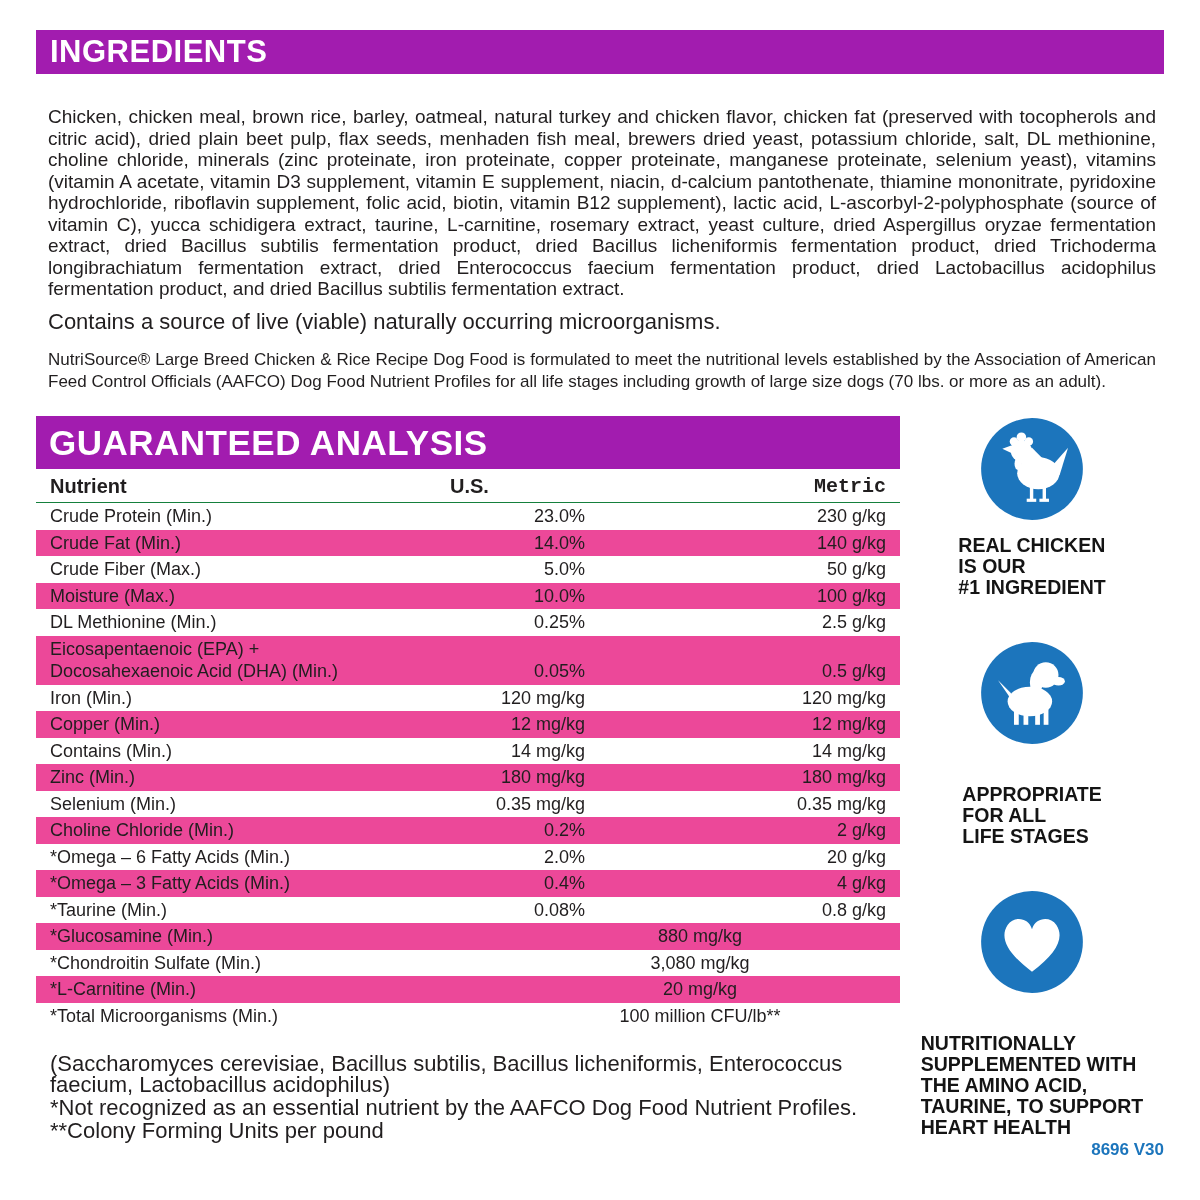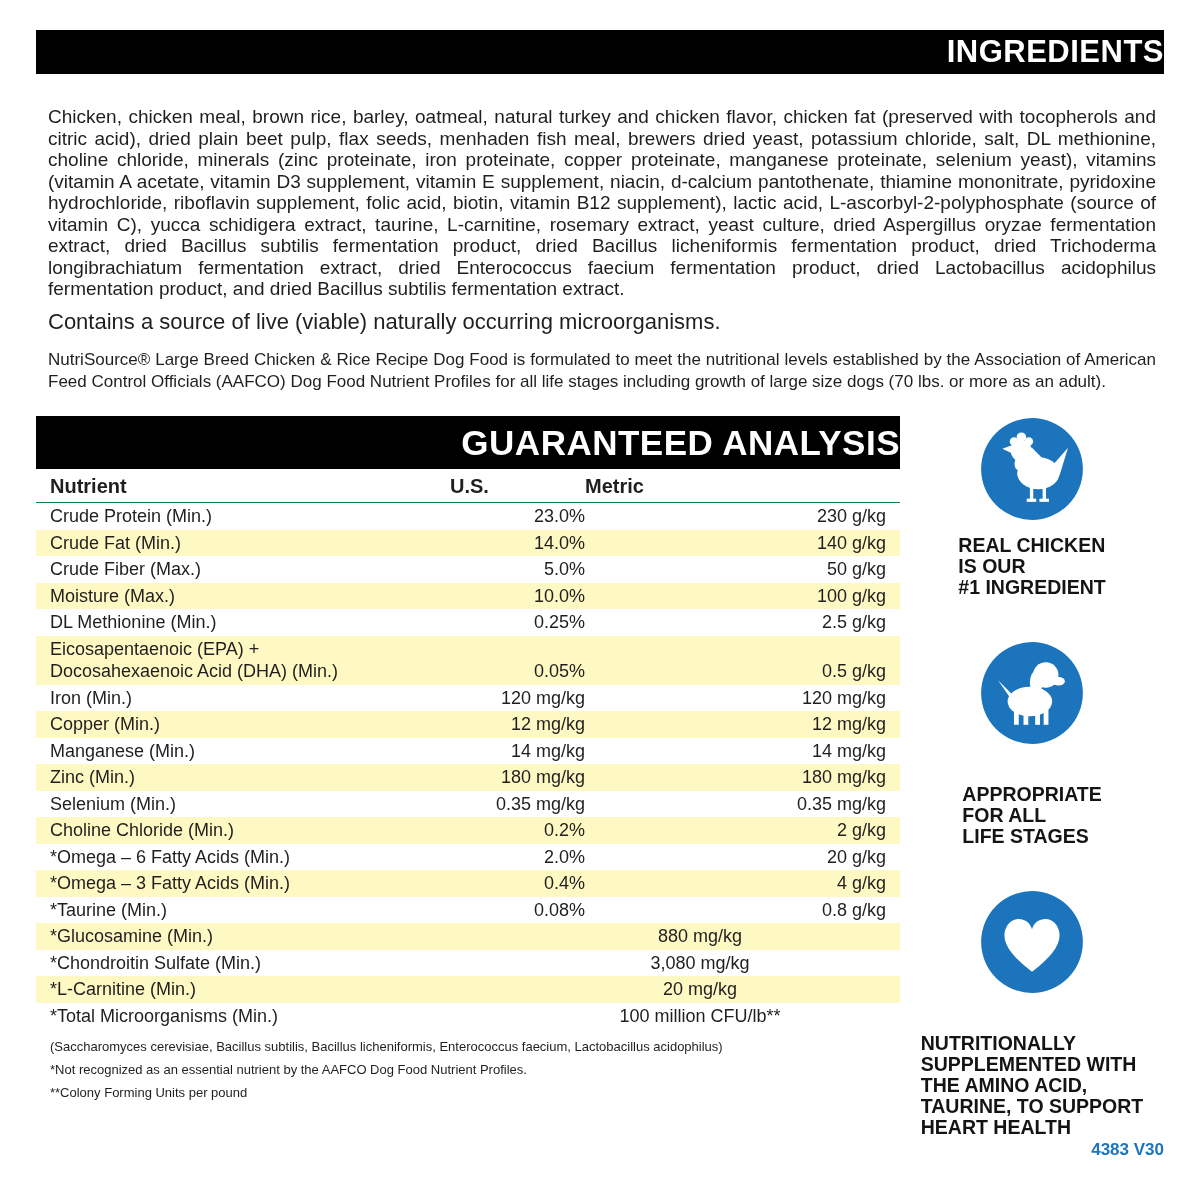"INGREDIENTS" .banner { background: #000000 -> #a21caf; text-align: right -> none }
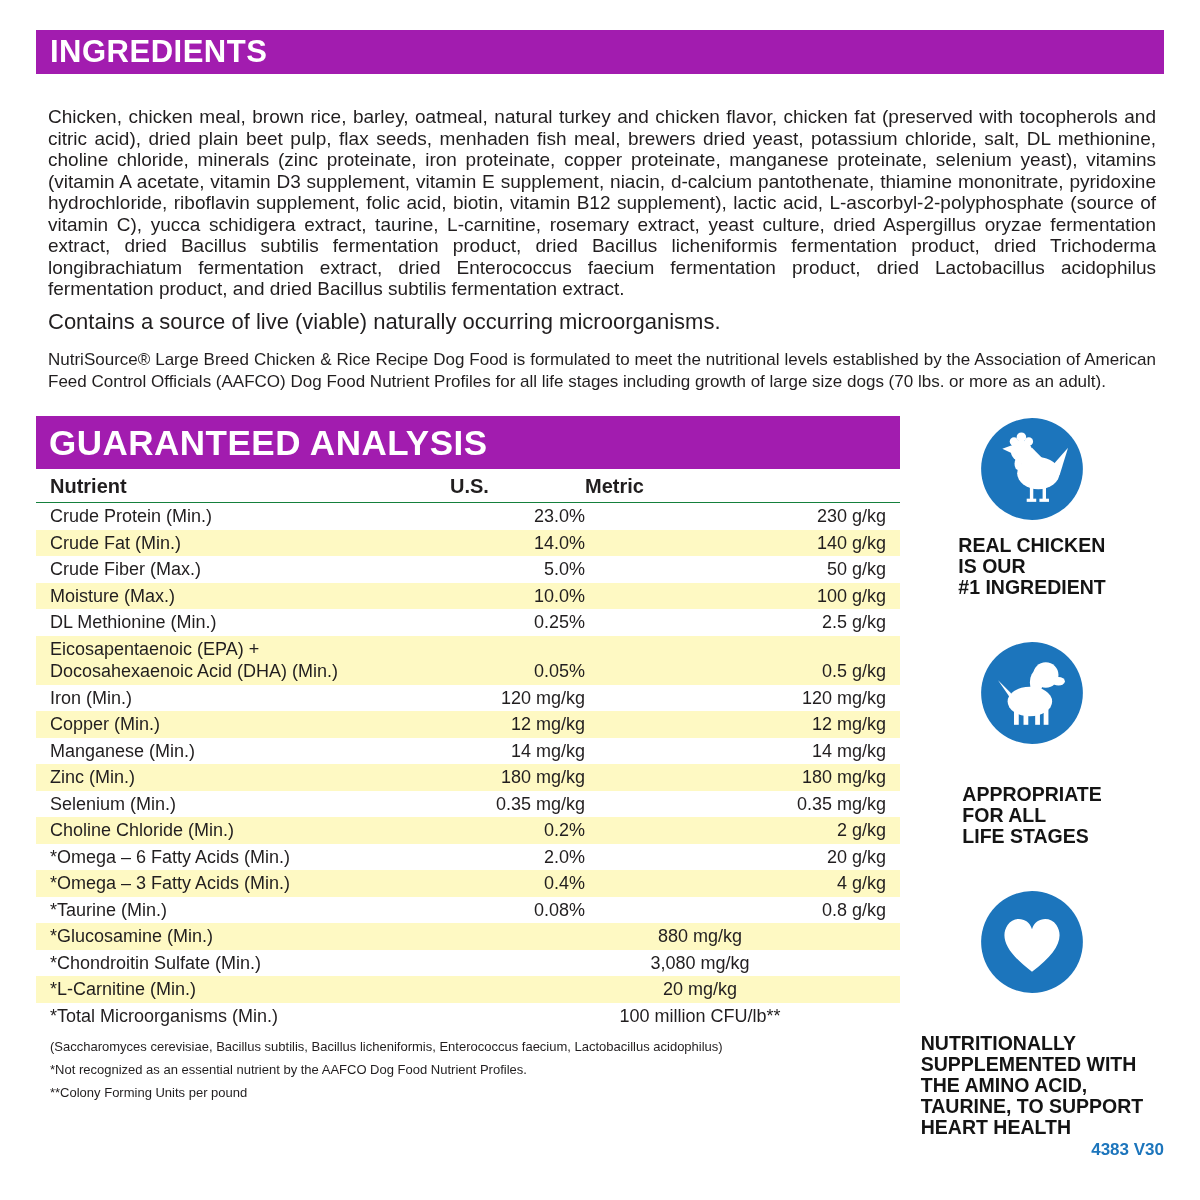"Metric" .ga-header .h-metric { font-family: none -> Liberation Mono, monospace; text-align: none -> right }
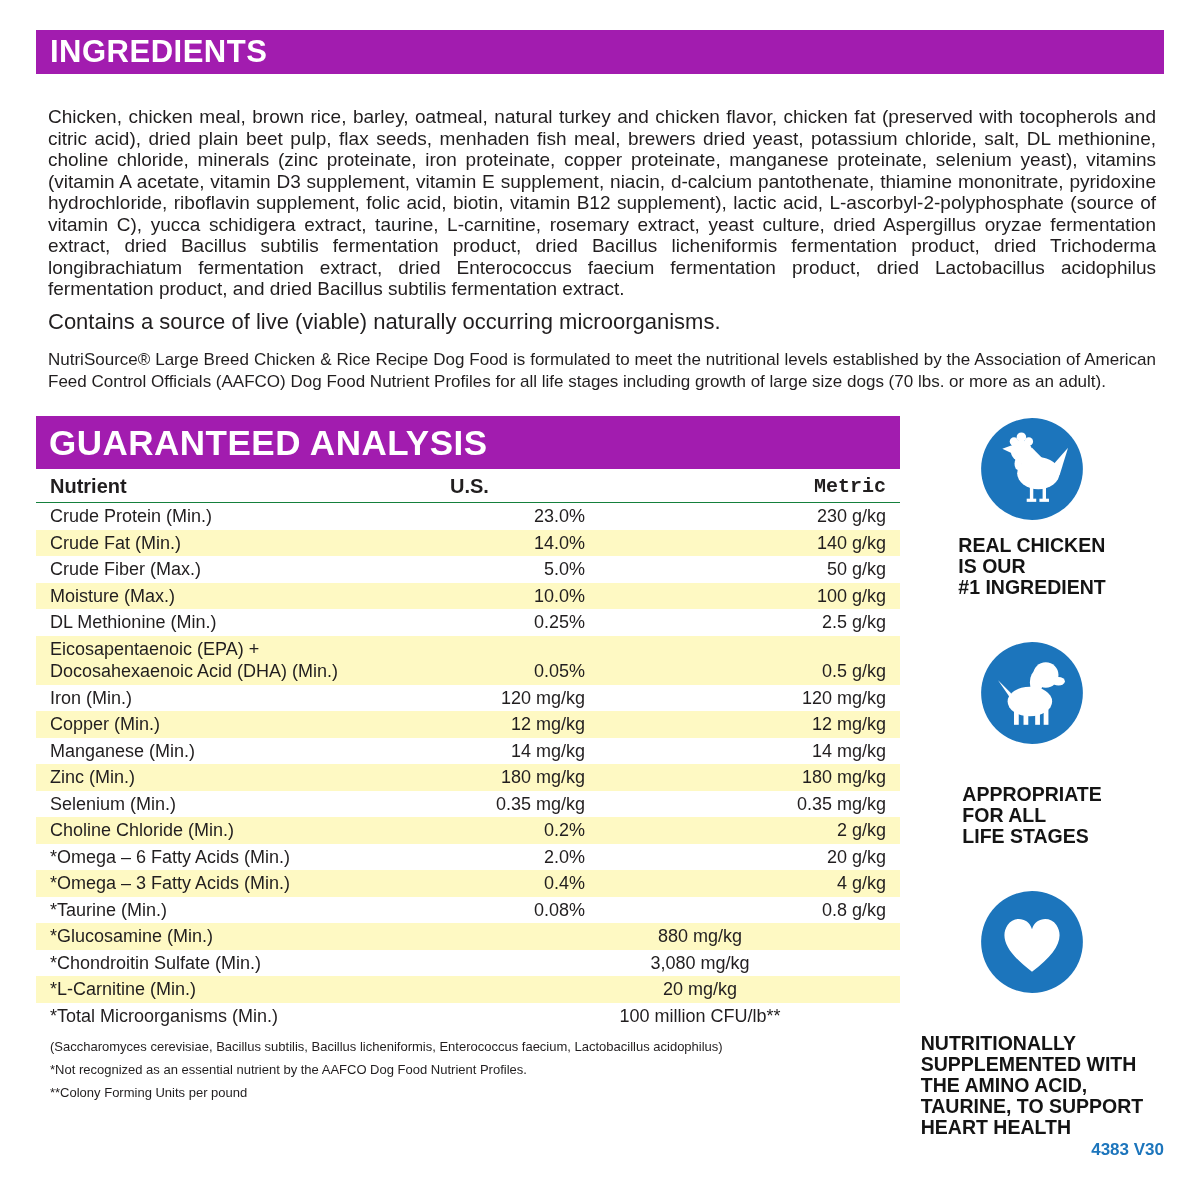"Crude Fat (Min.)" .ga-row.alt { background: #fef9c3 -> #ec4899 }
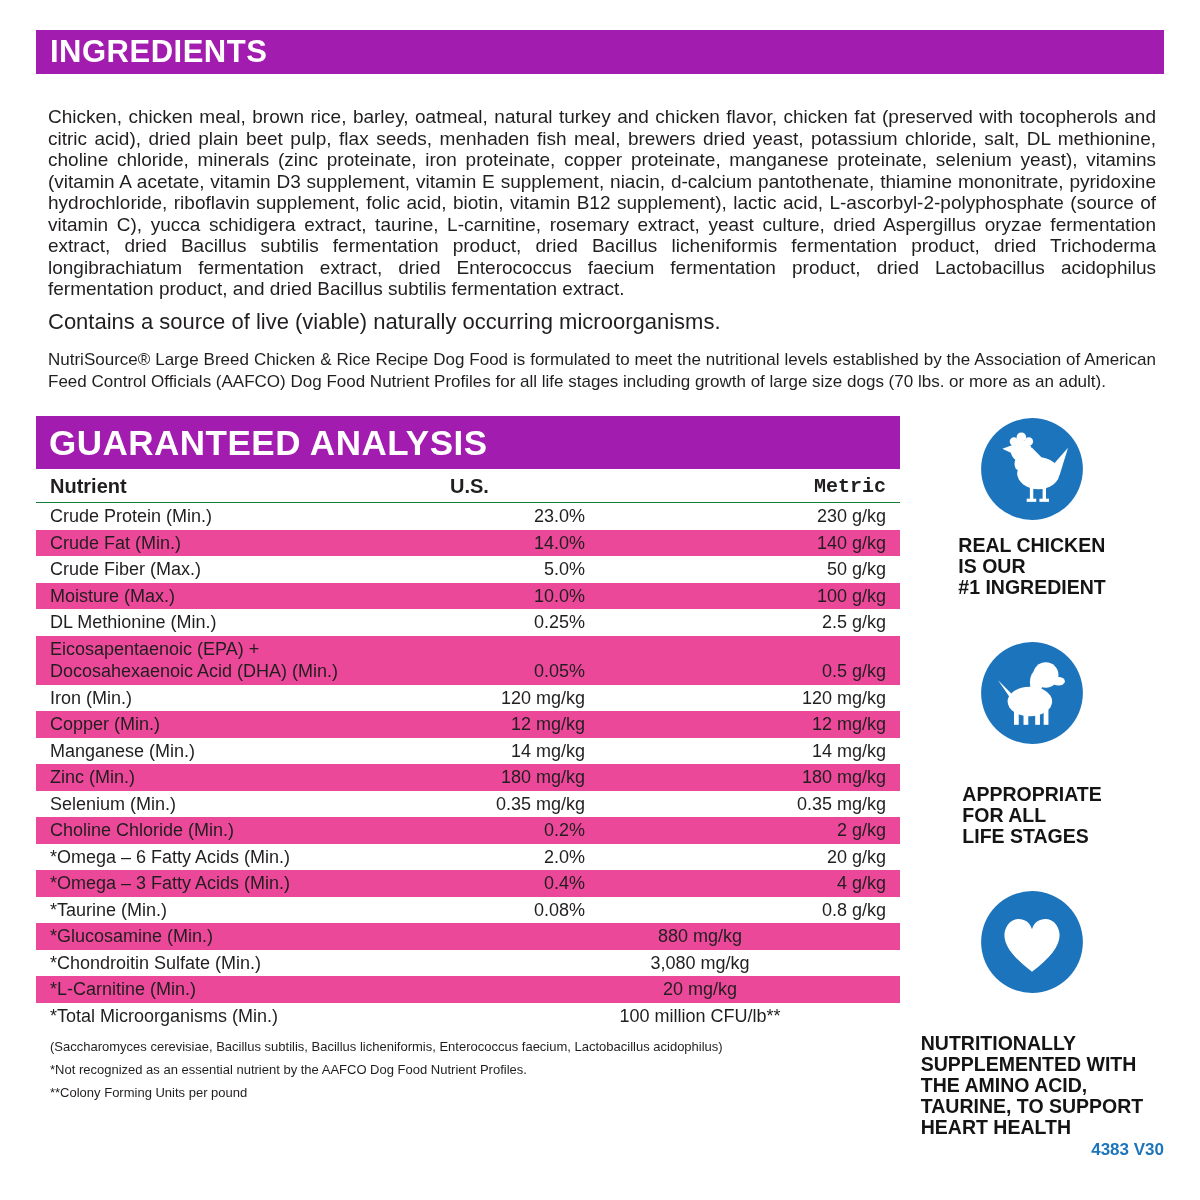"Manganese (Min.)" div.cell { text: Manganese -> Contains }
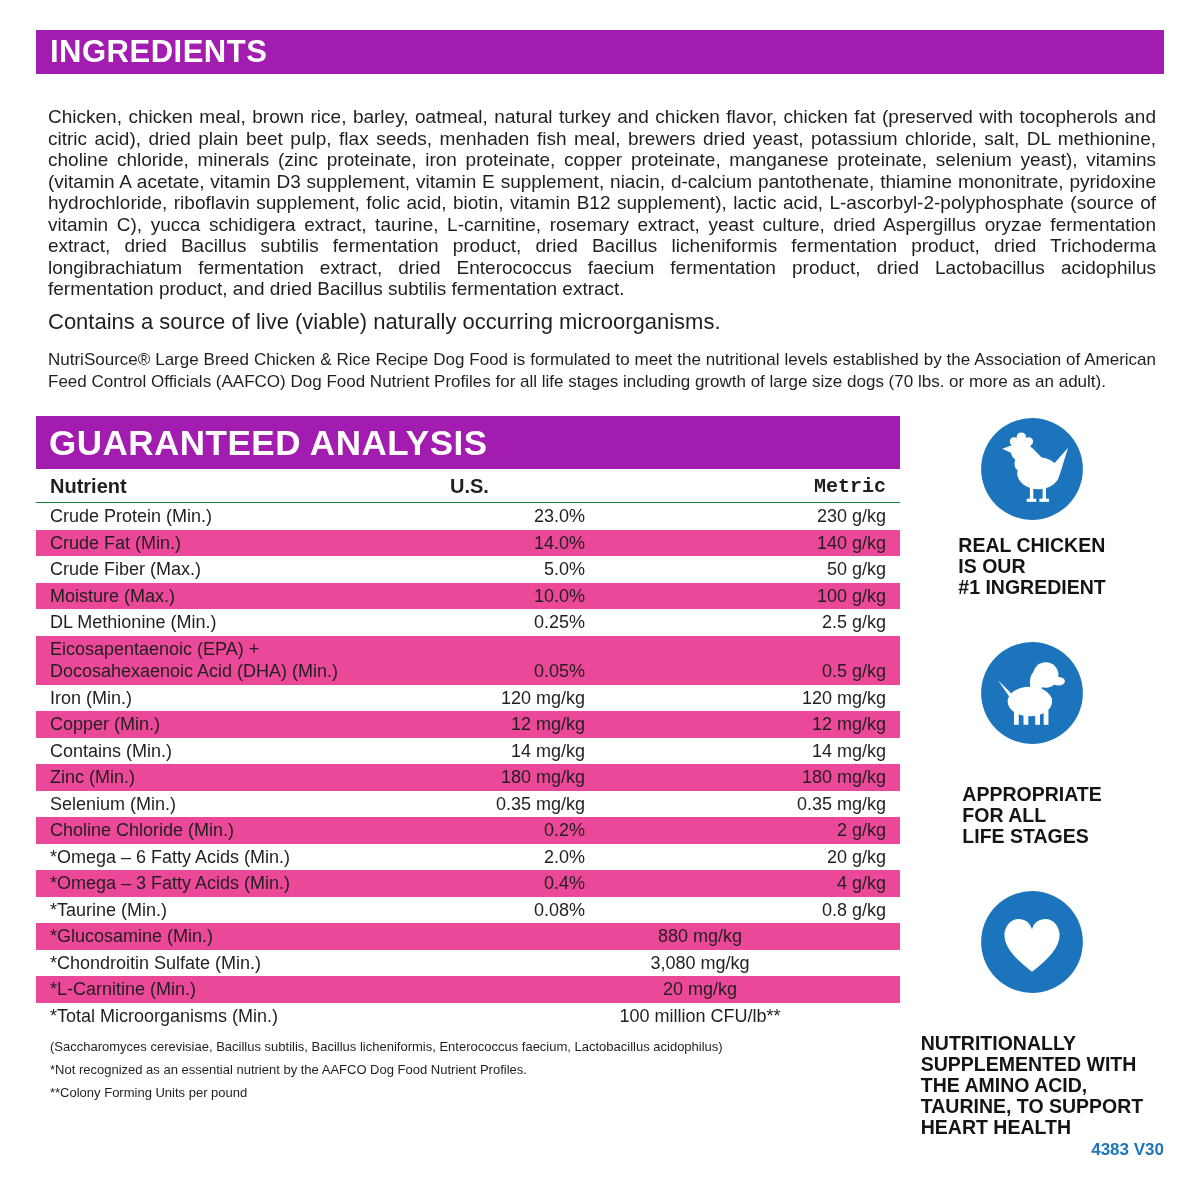"(Saccharomyces cerevisiae, Bacillus" .footnotes { font-size: 13px -> 22px; margin-top: 7px -> 24px }
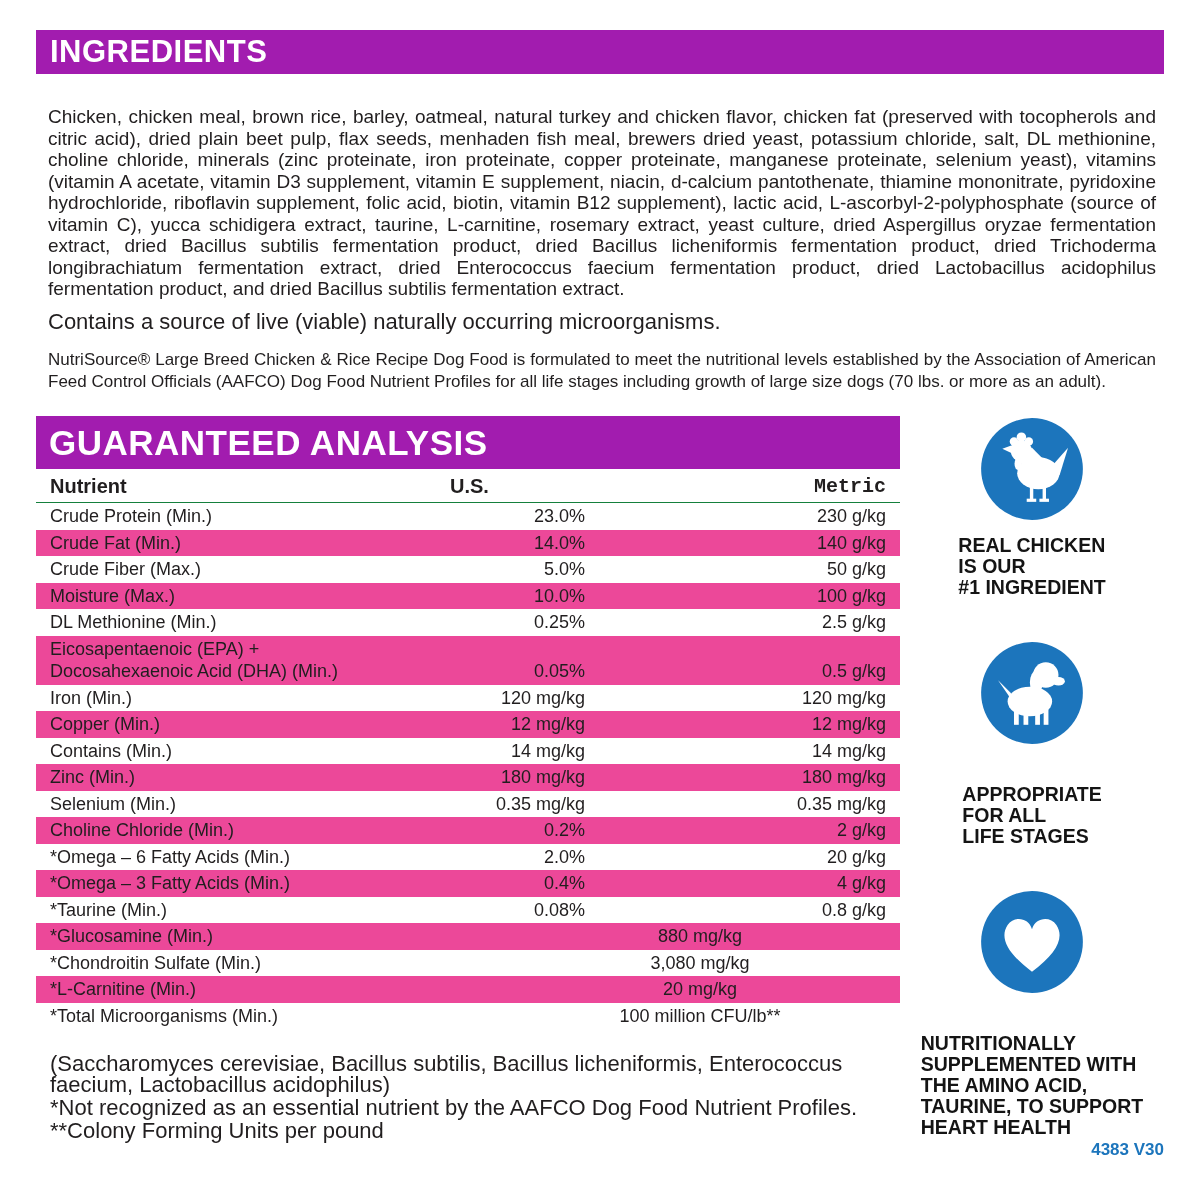"4383 V30" div.footer-code { text: 4383 -> 8696 }
